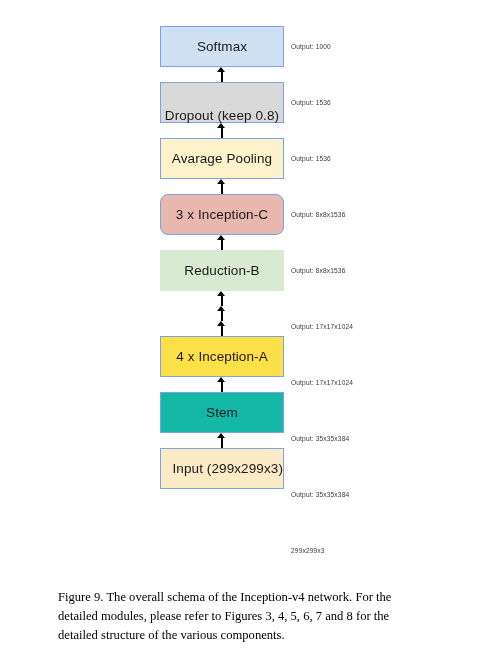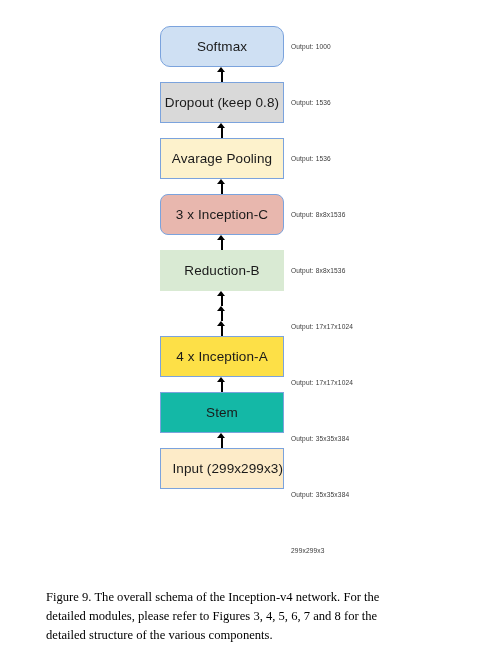"Softmax" div.node { border-radius: 10px -> none }
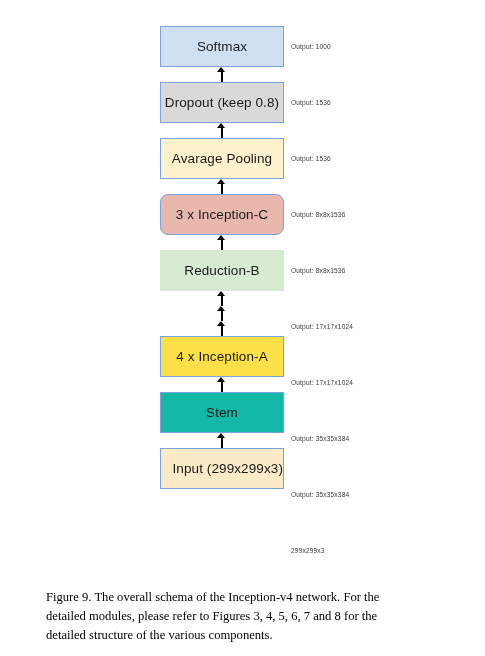"Dropout (keep 0.8)" div.node { align-items: none -> flex-end }
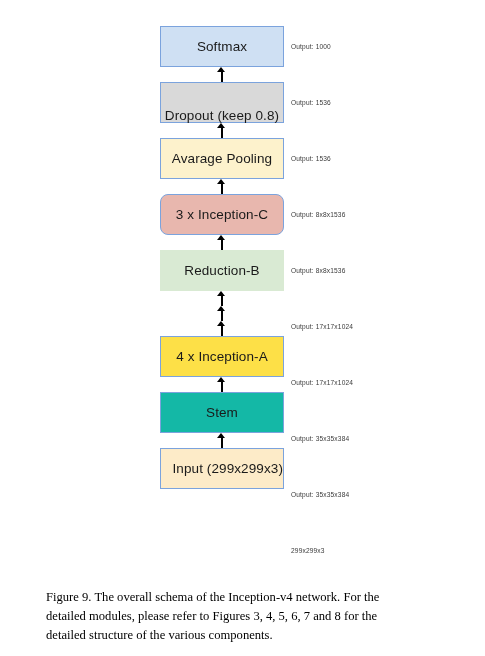"Figure 9. The overall schema" #caption { left: 46px -> 58px }
